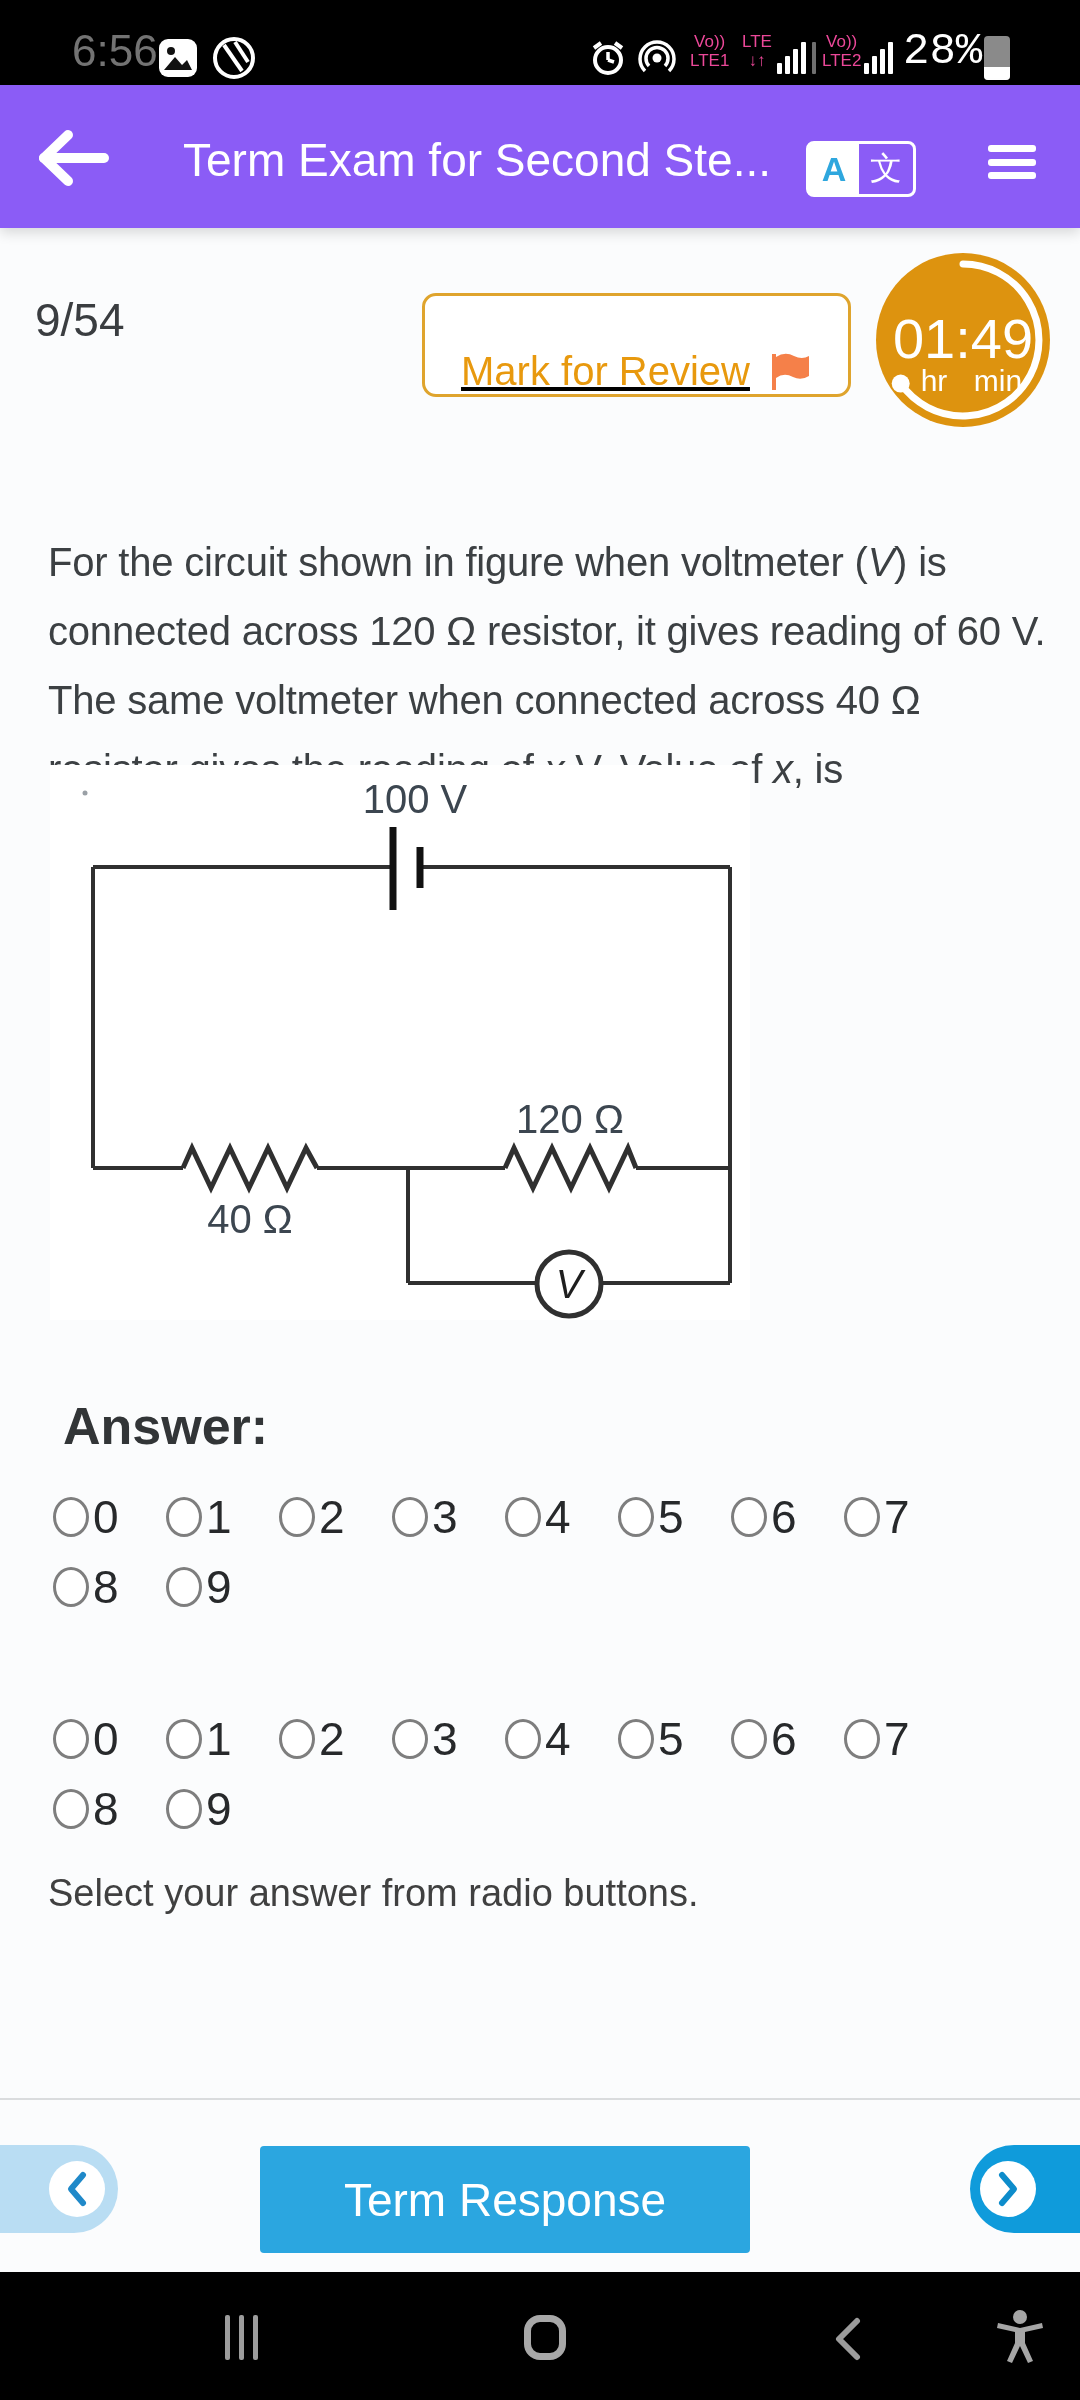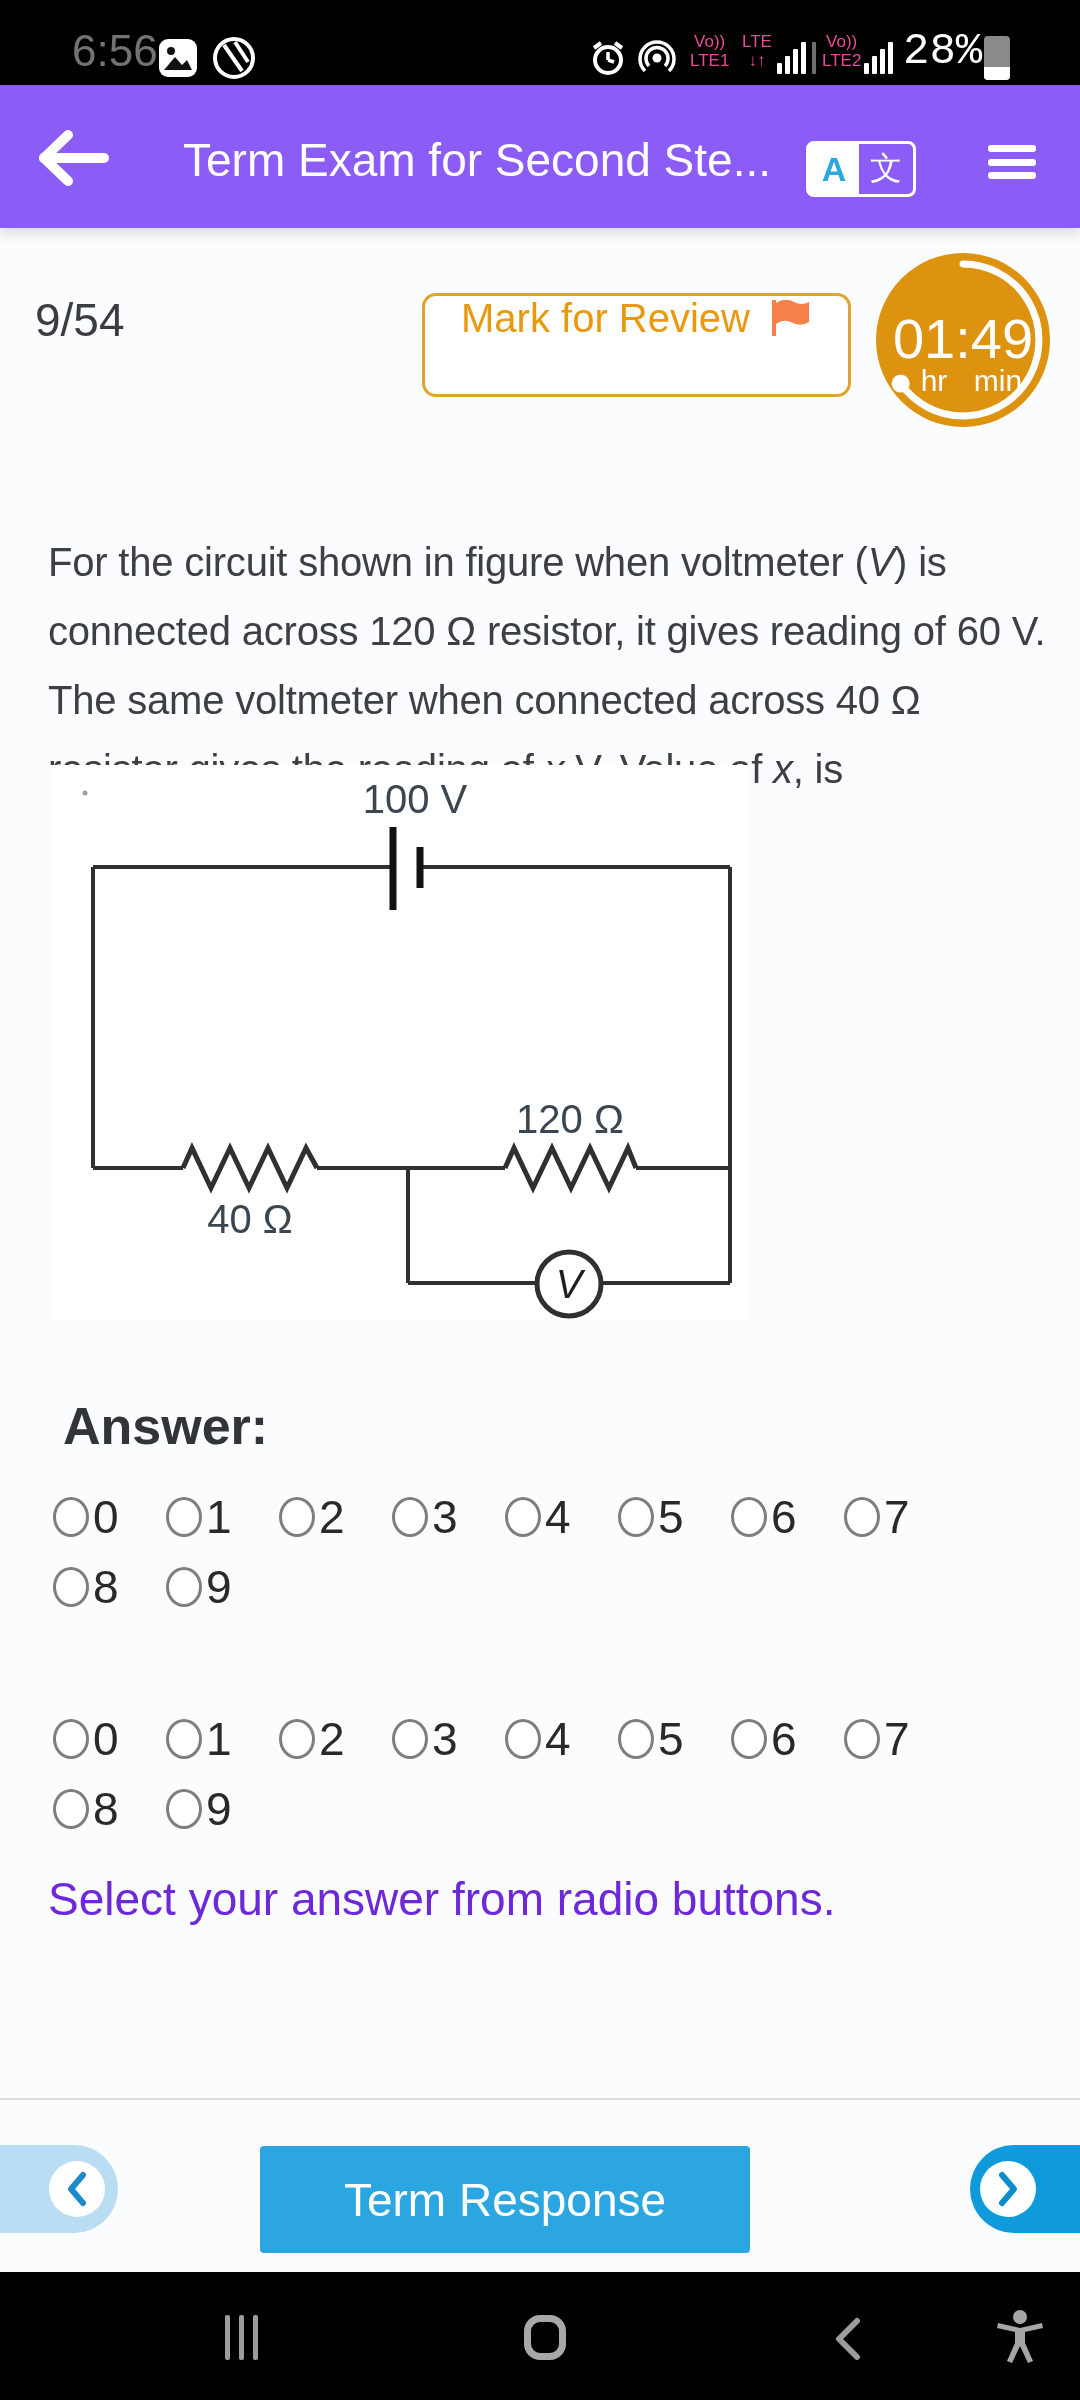"Mark for Review" .mark-btn { align-items: flex-start -> flex-end; text-decoration: none -> underline }
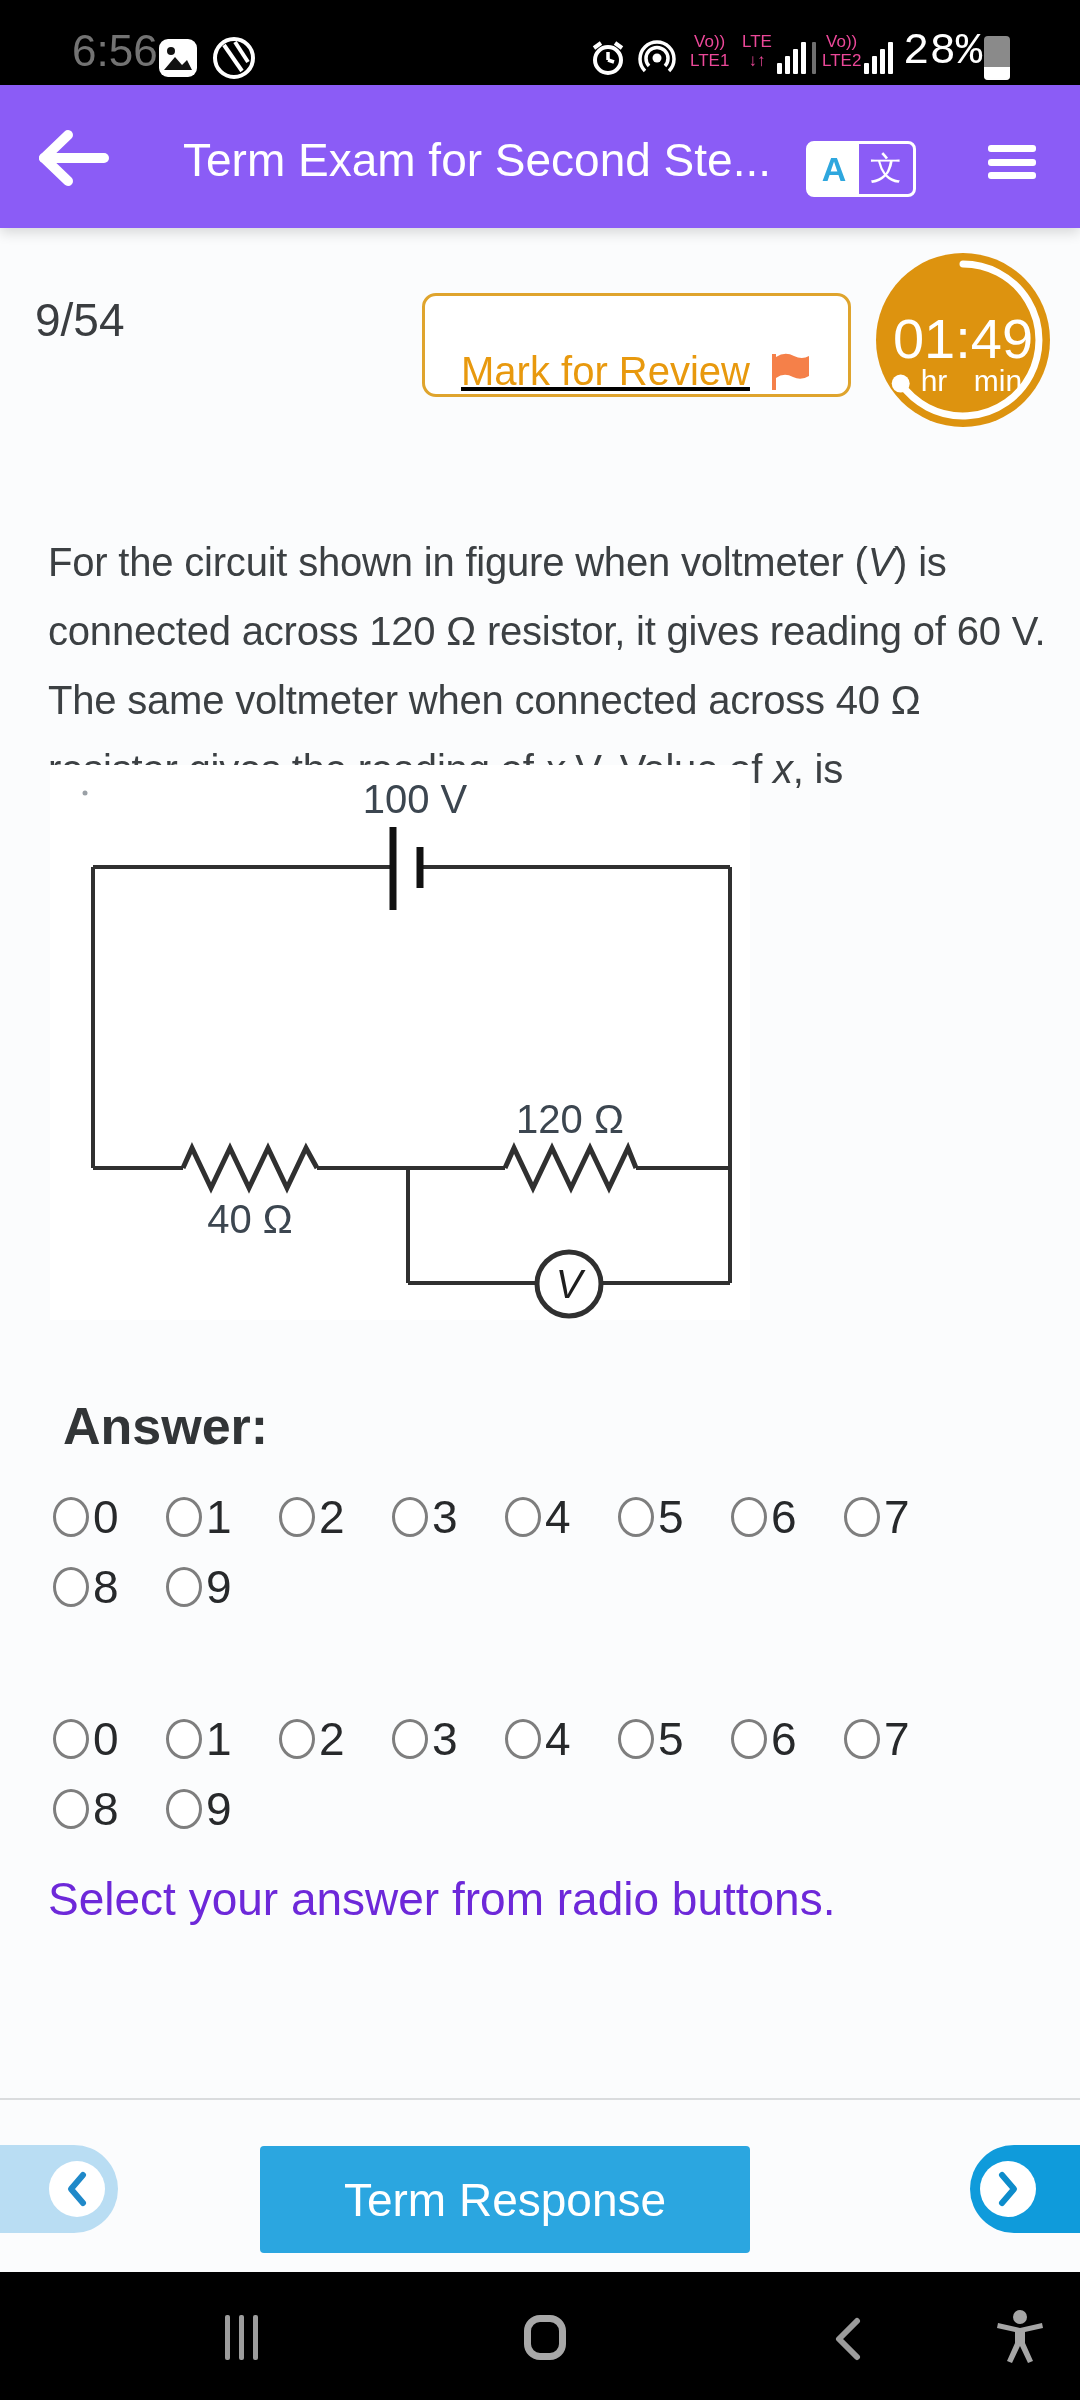"Select your answer from radio" .hint { color: #6d28d9 -> #404040; font-size: 46px -> 38px }
